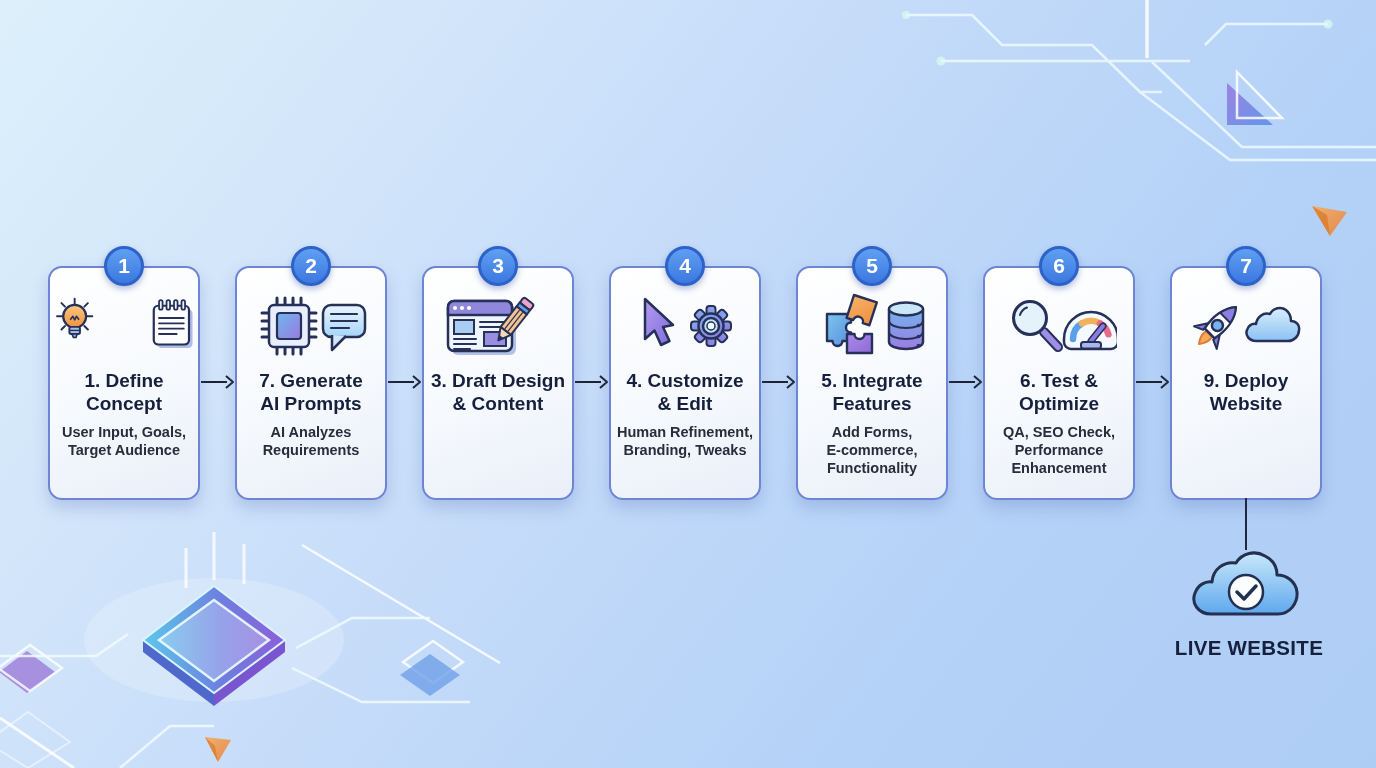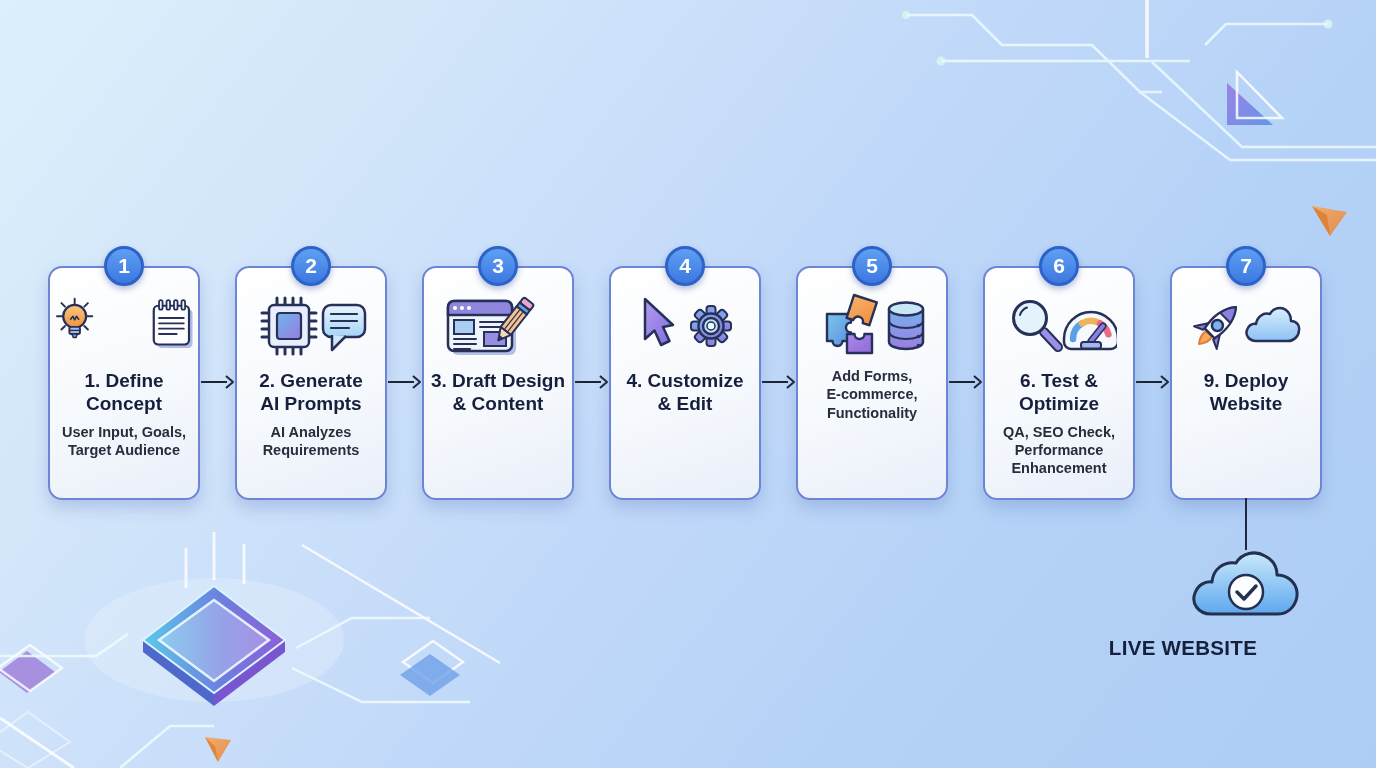"2. Generate" div.card-title { text: 2 -> 7 }
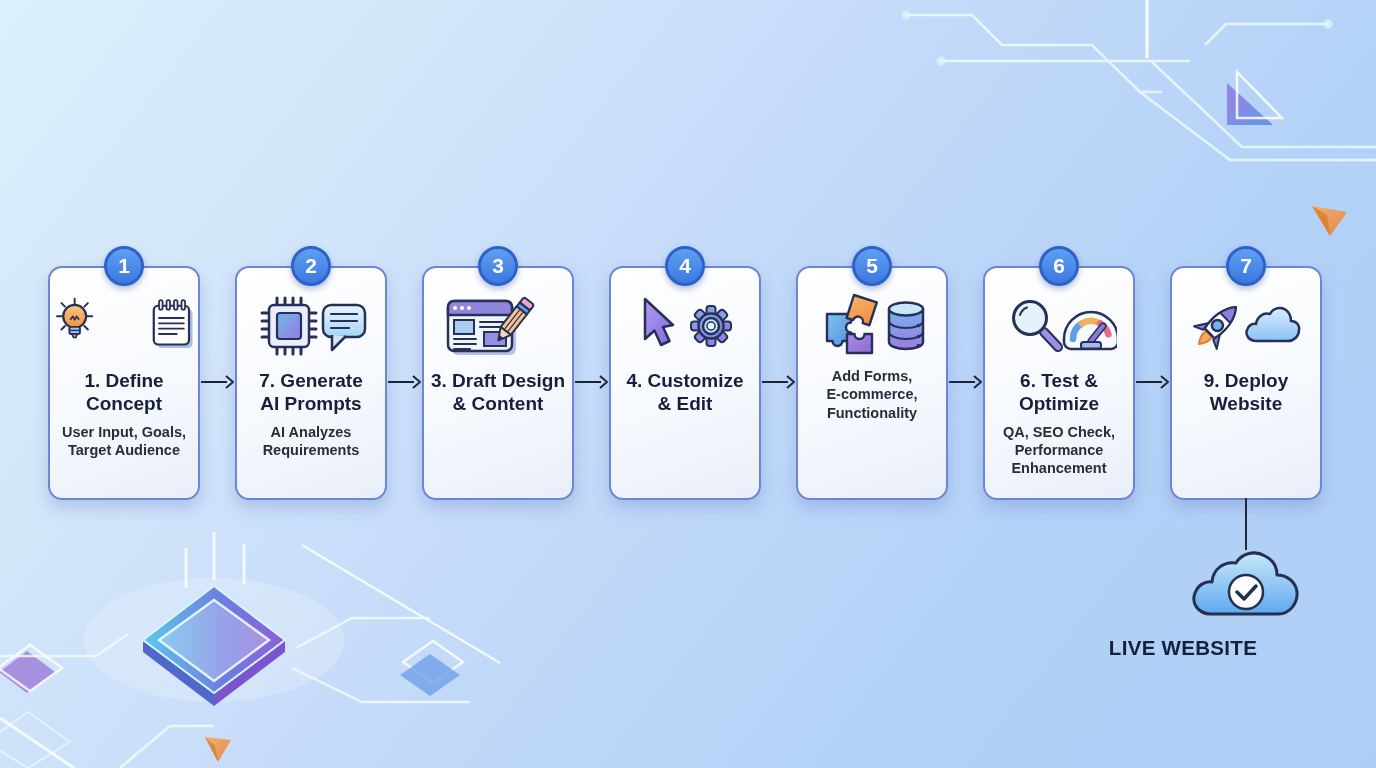"5. Integrate" div.card-title { html: none -> <div>5. Integrate Features</div> }
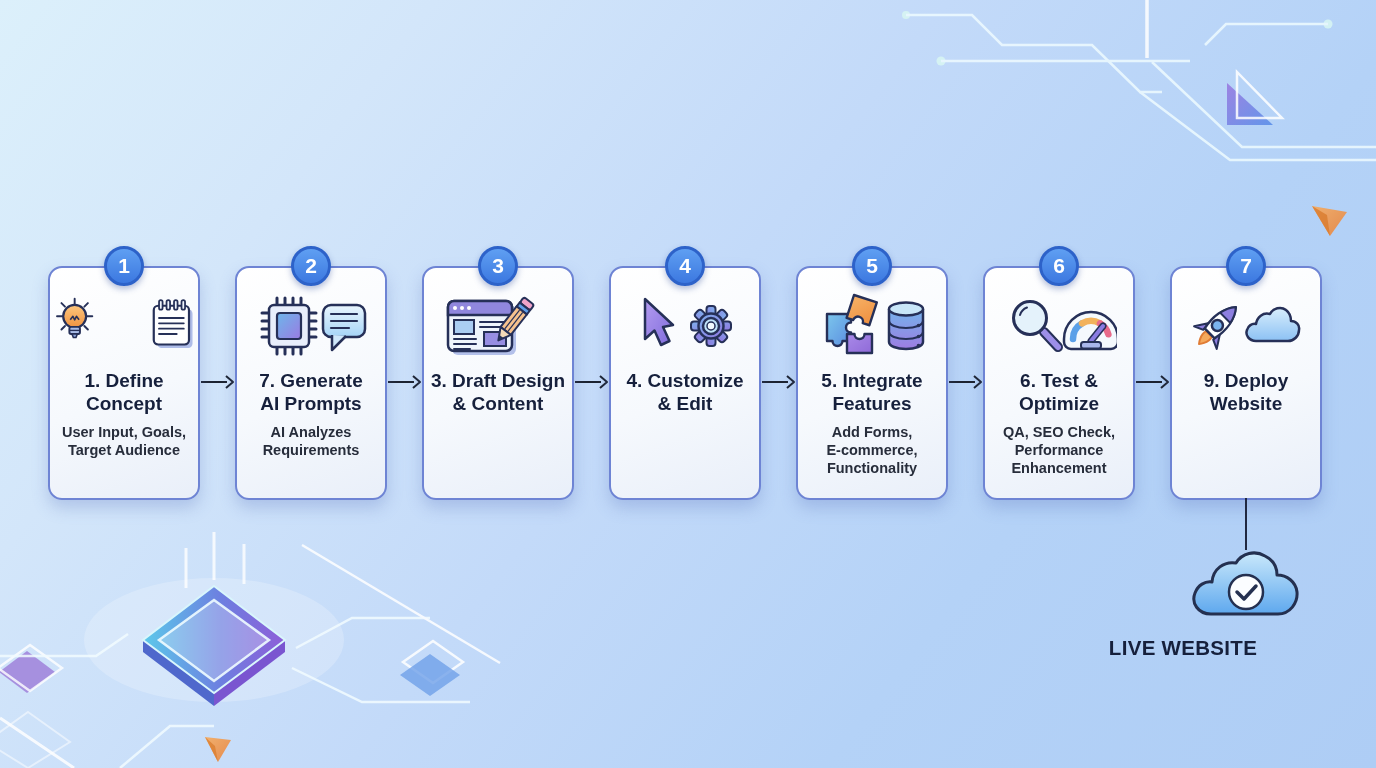"Human Refinement," div.card-sub { html: none -> <div>Human Refinement, Branding, Tweaks</div> }
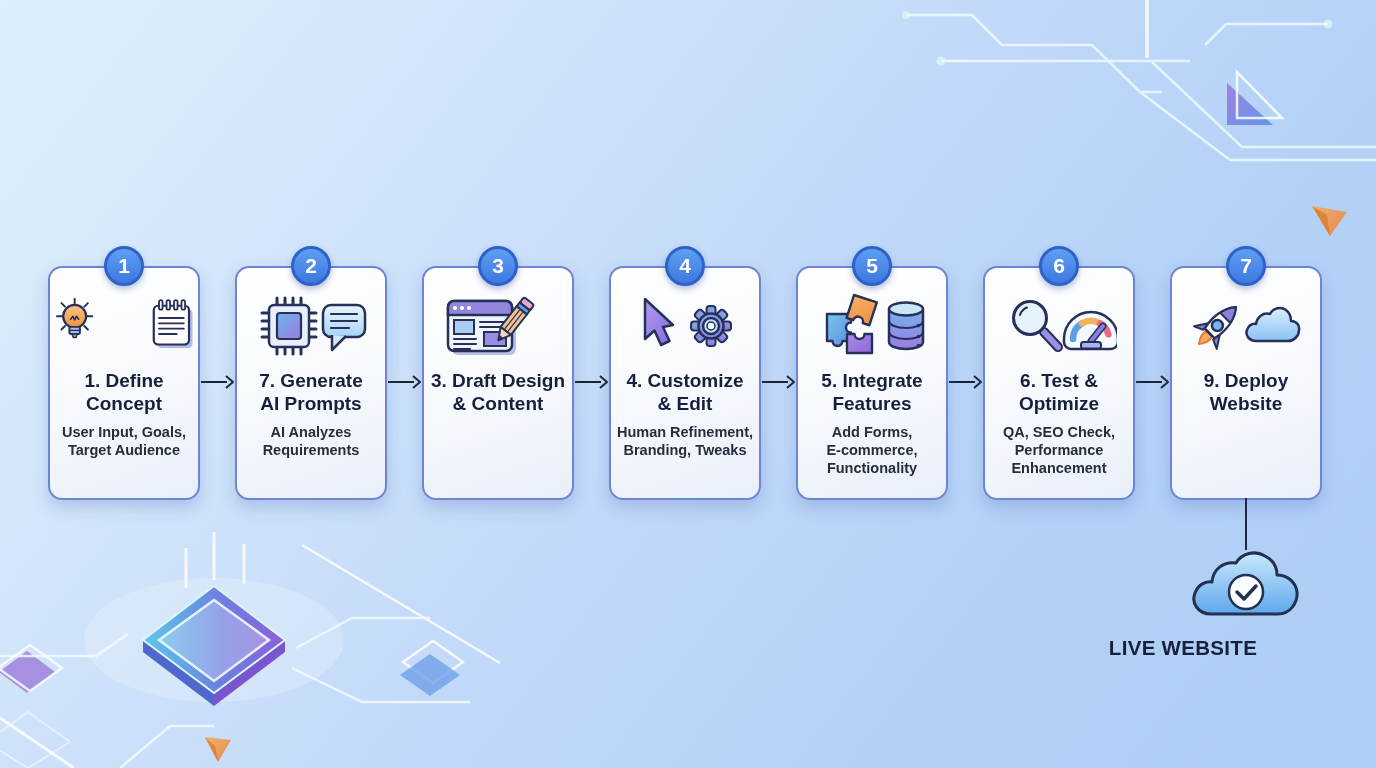"LIVE WEBSITE" .live-label { left: 1080px -> 1146px }
